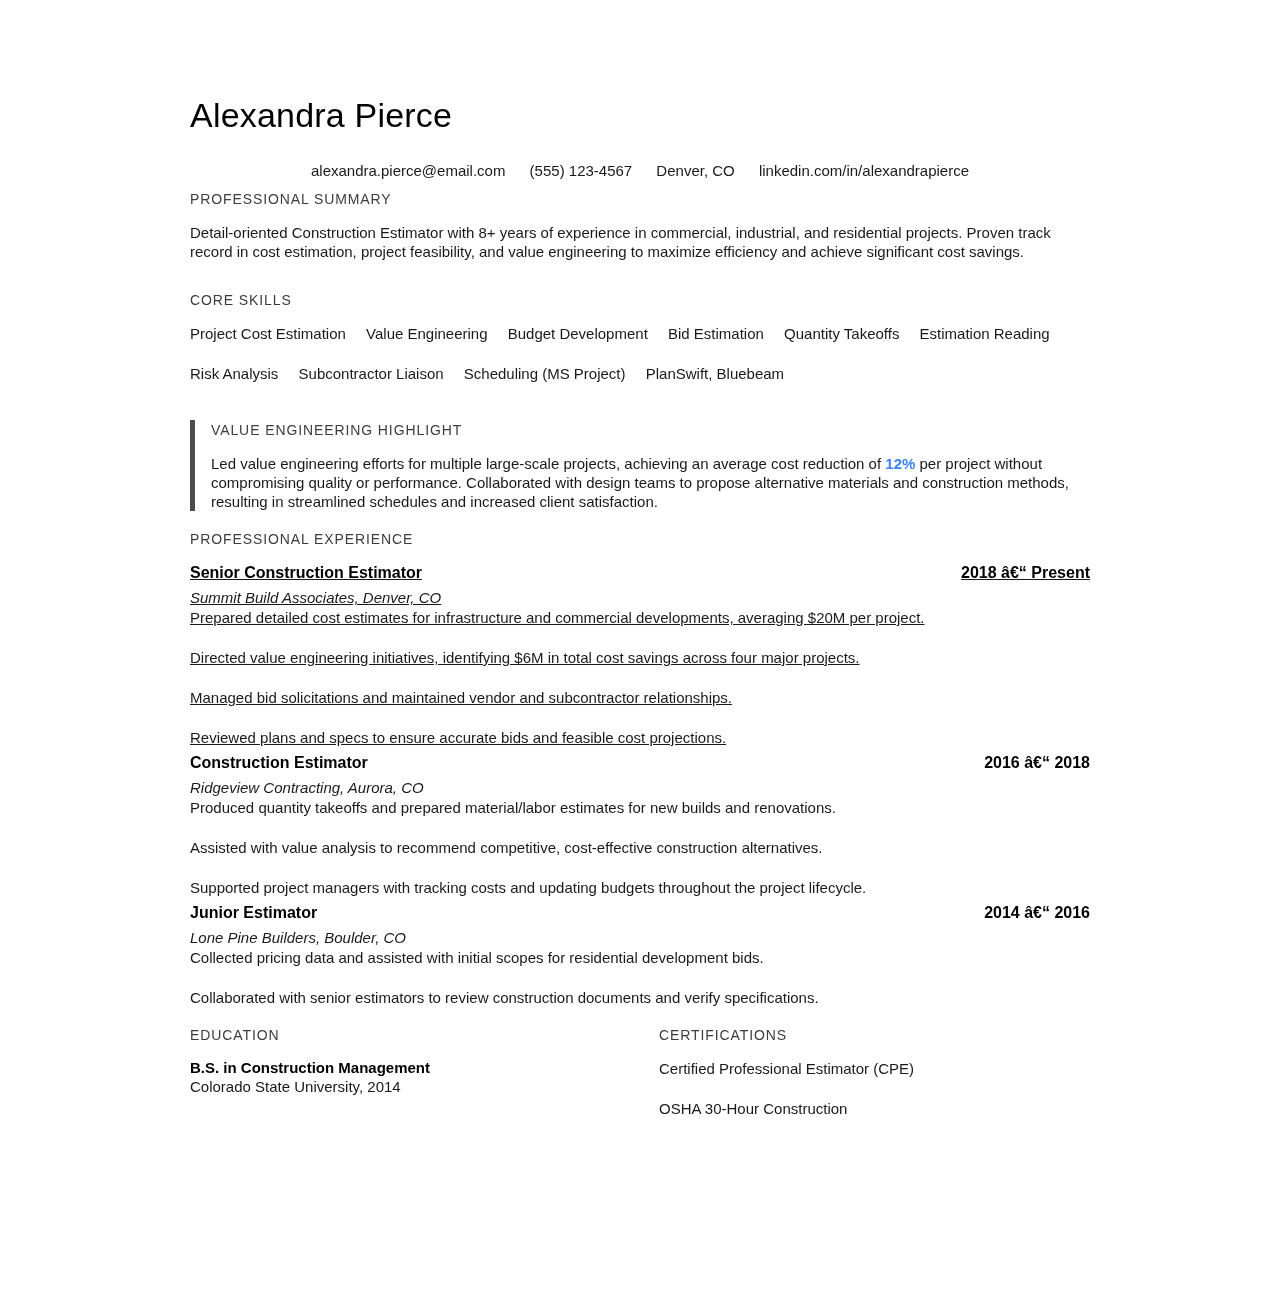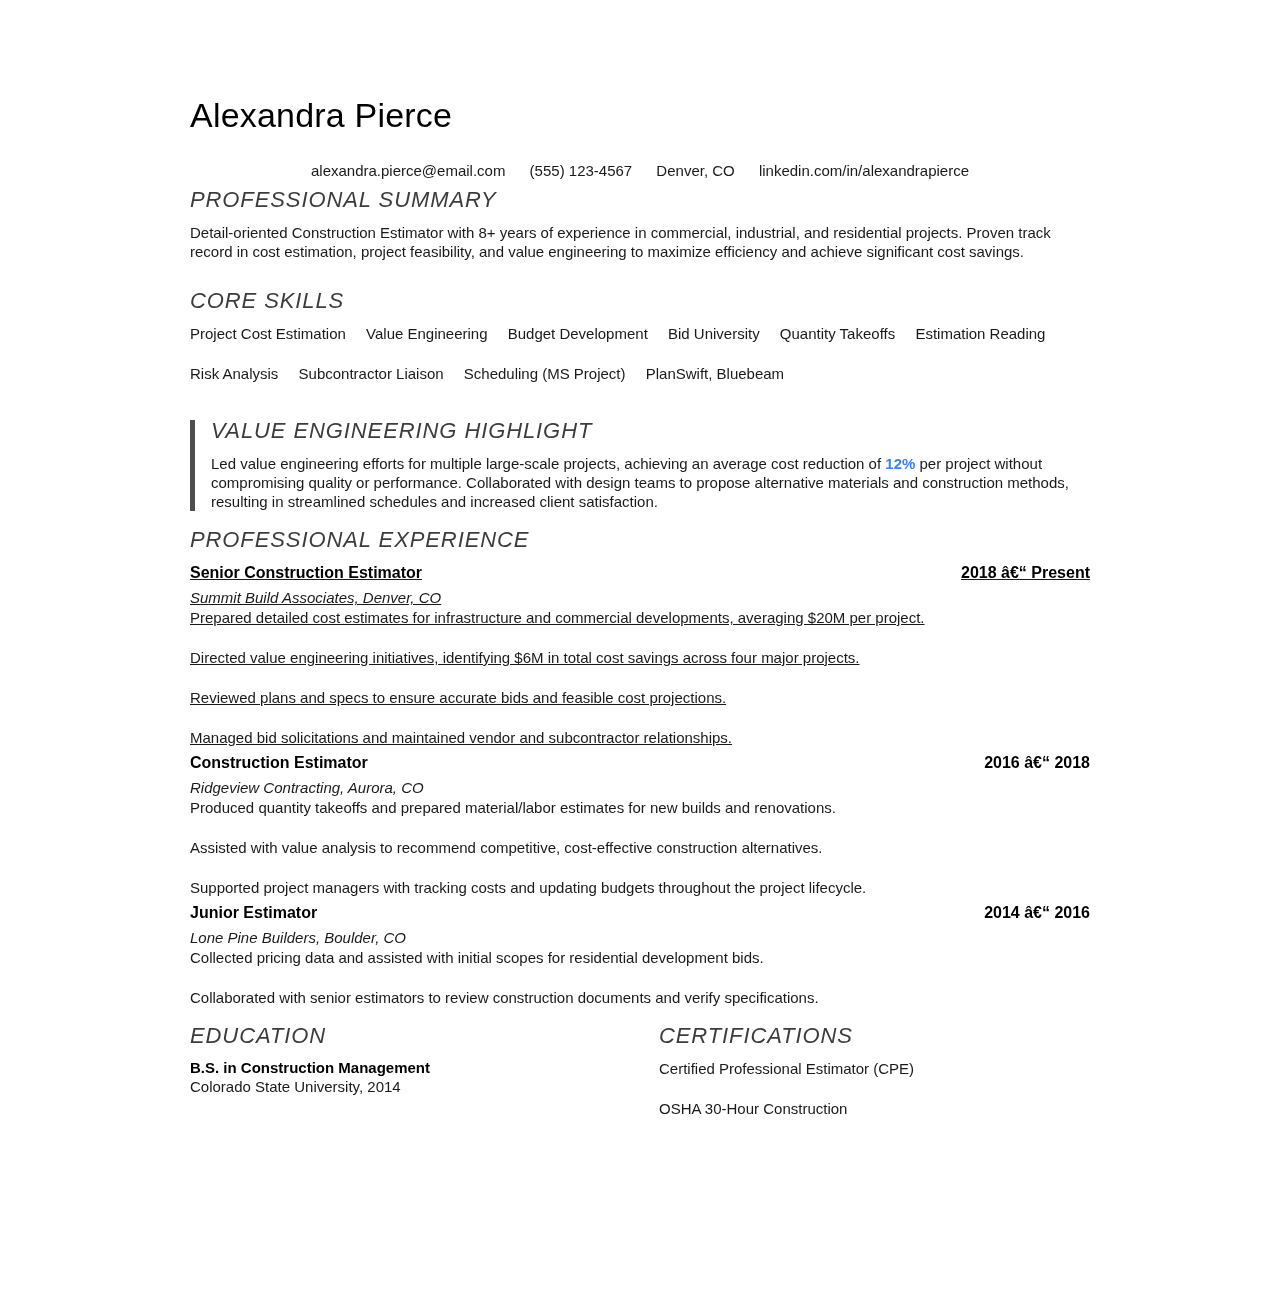"PROFESSIONAL SUMMARY" .section-heading { font-size: 22px -> 14px; font-style: italic -> none }
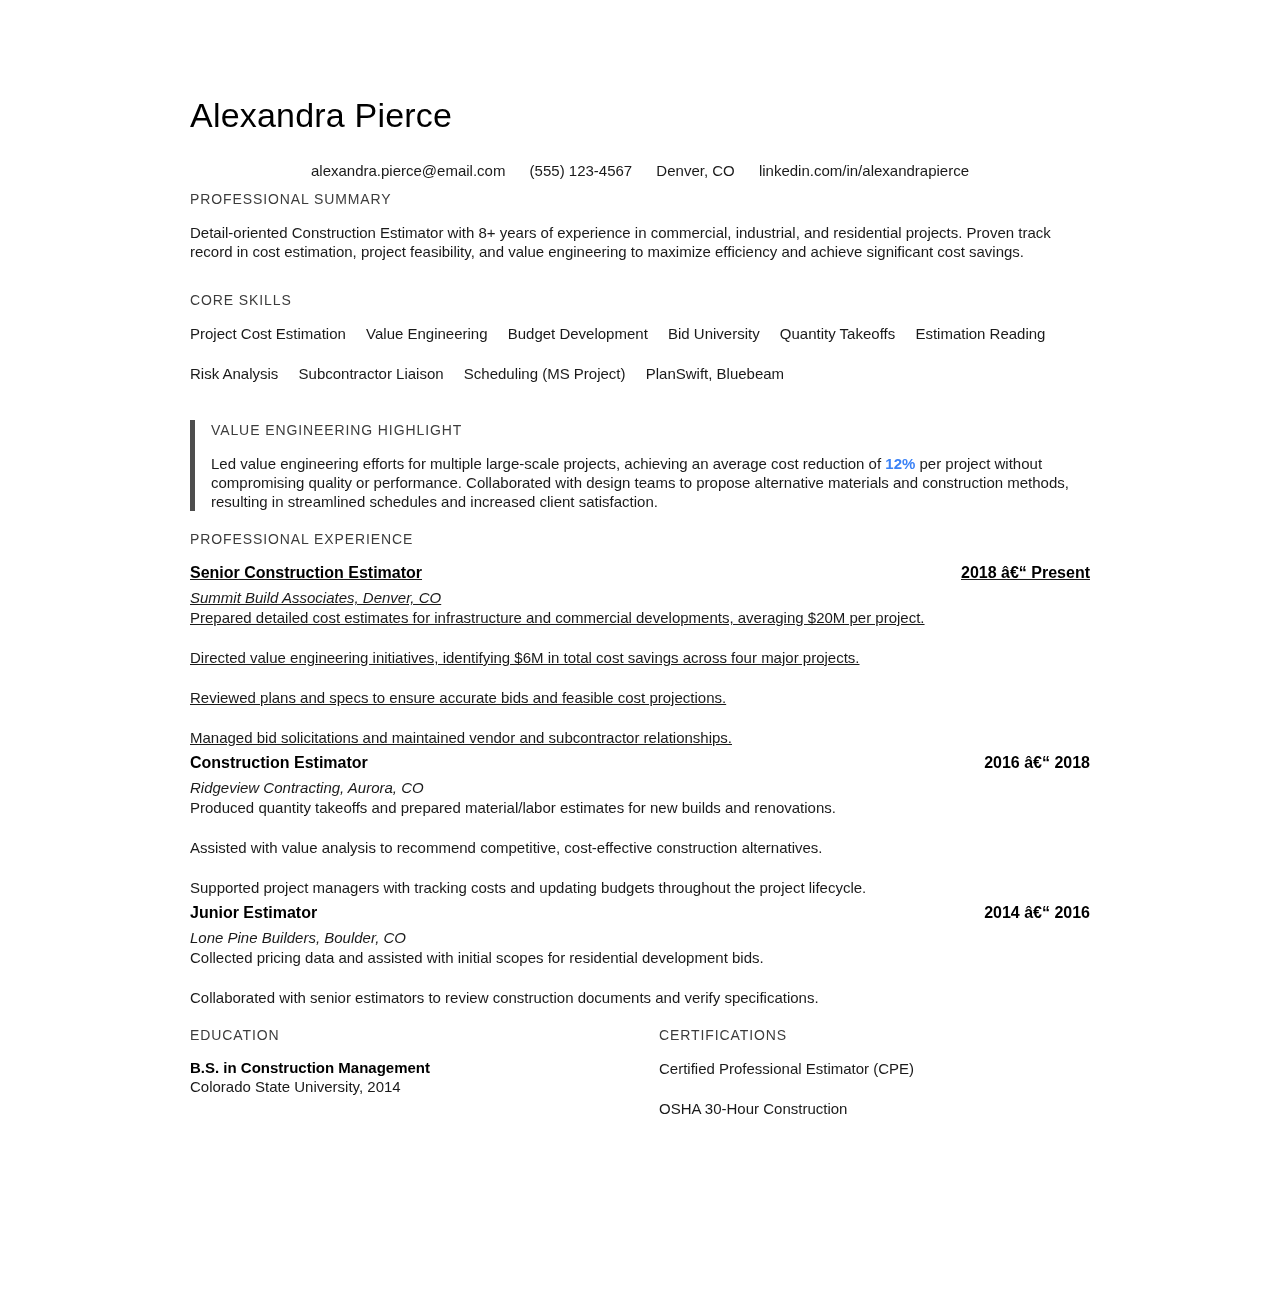"Bid University" span.skill { text: University -> Estimation }
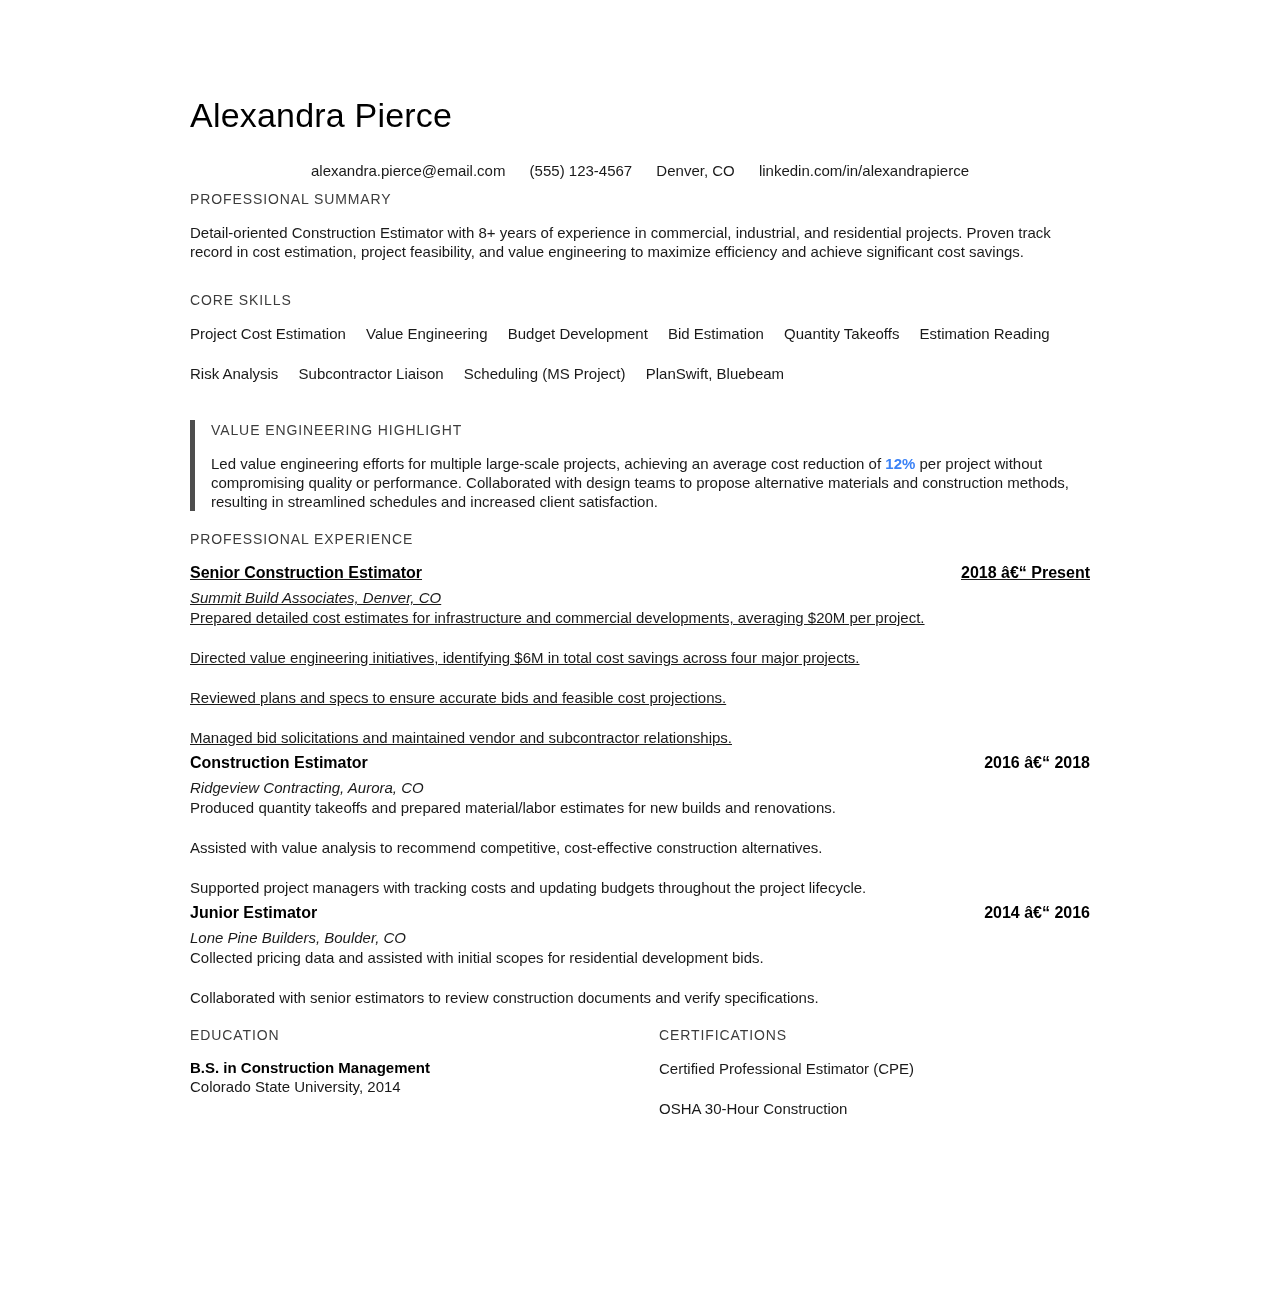"Reviewed plans and specs to" p.bullet { order: before "Managed bid solicitations and maintained" -> after "Managed bid solicitations and maintained" }
